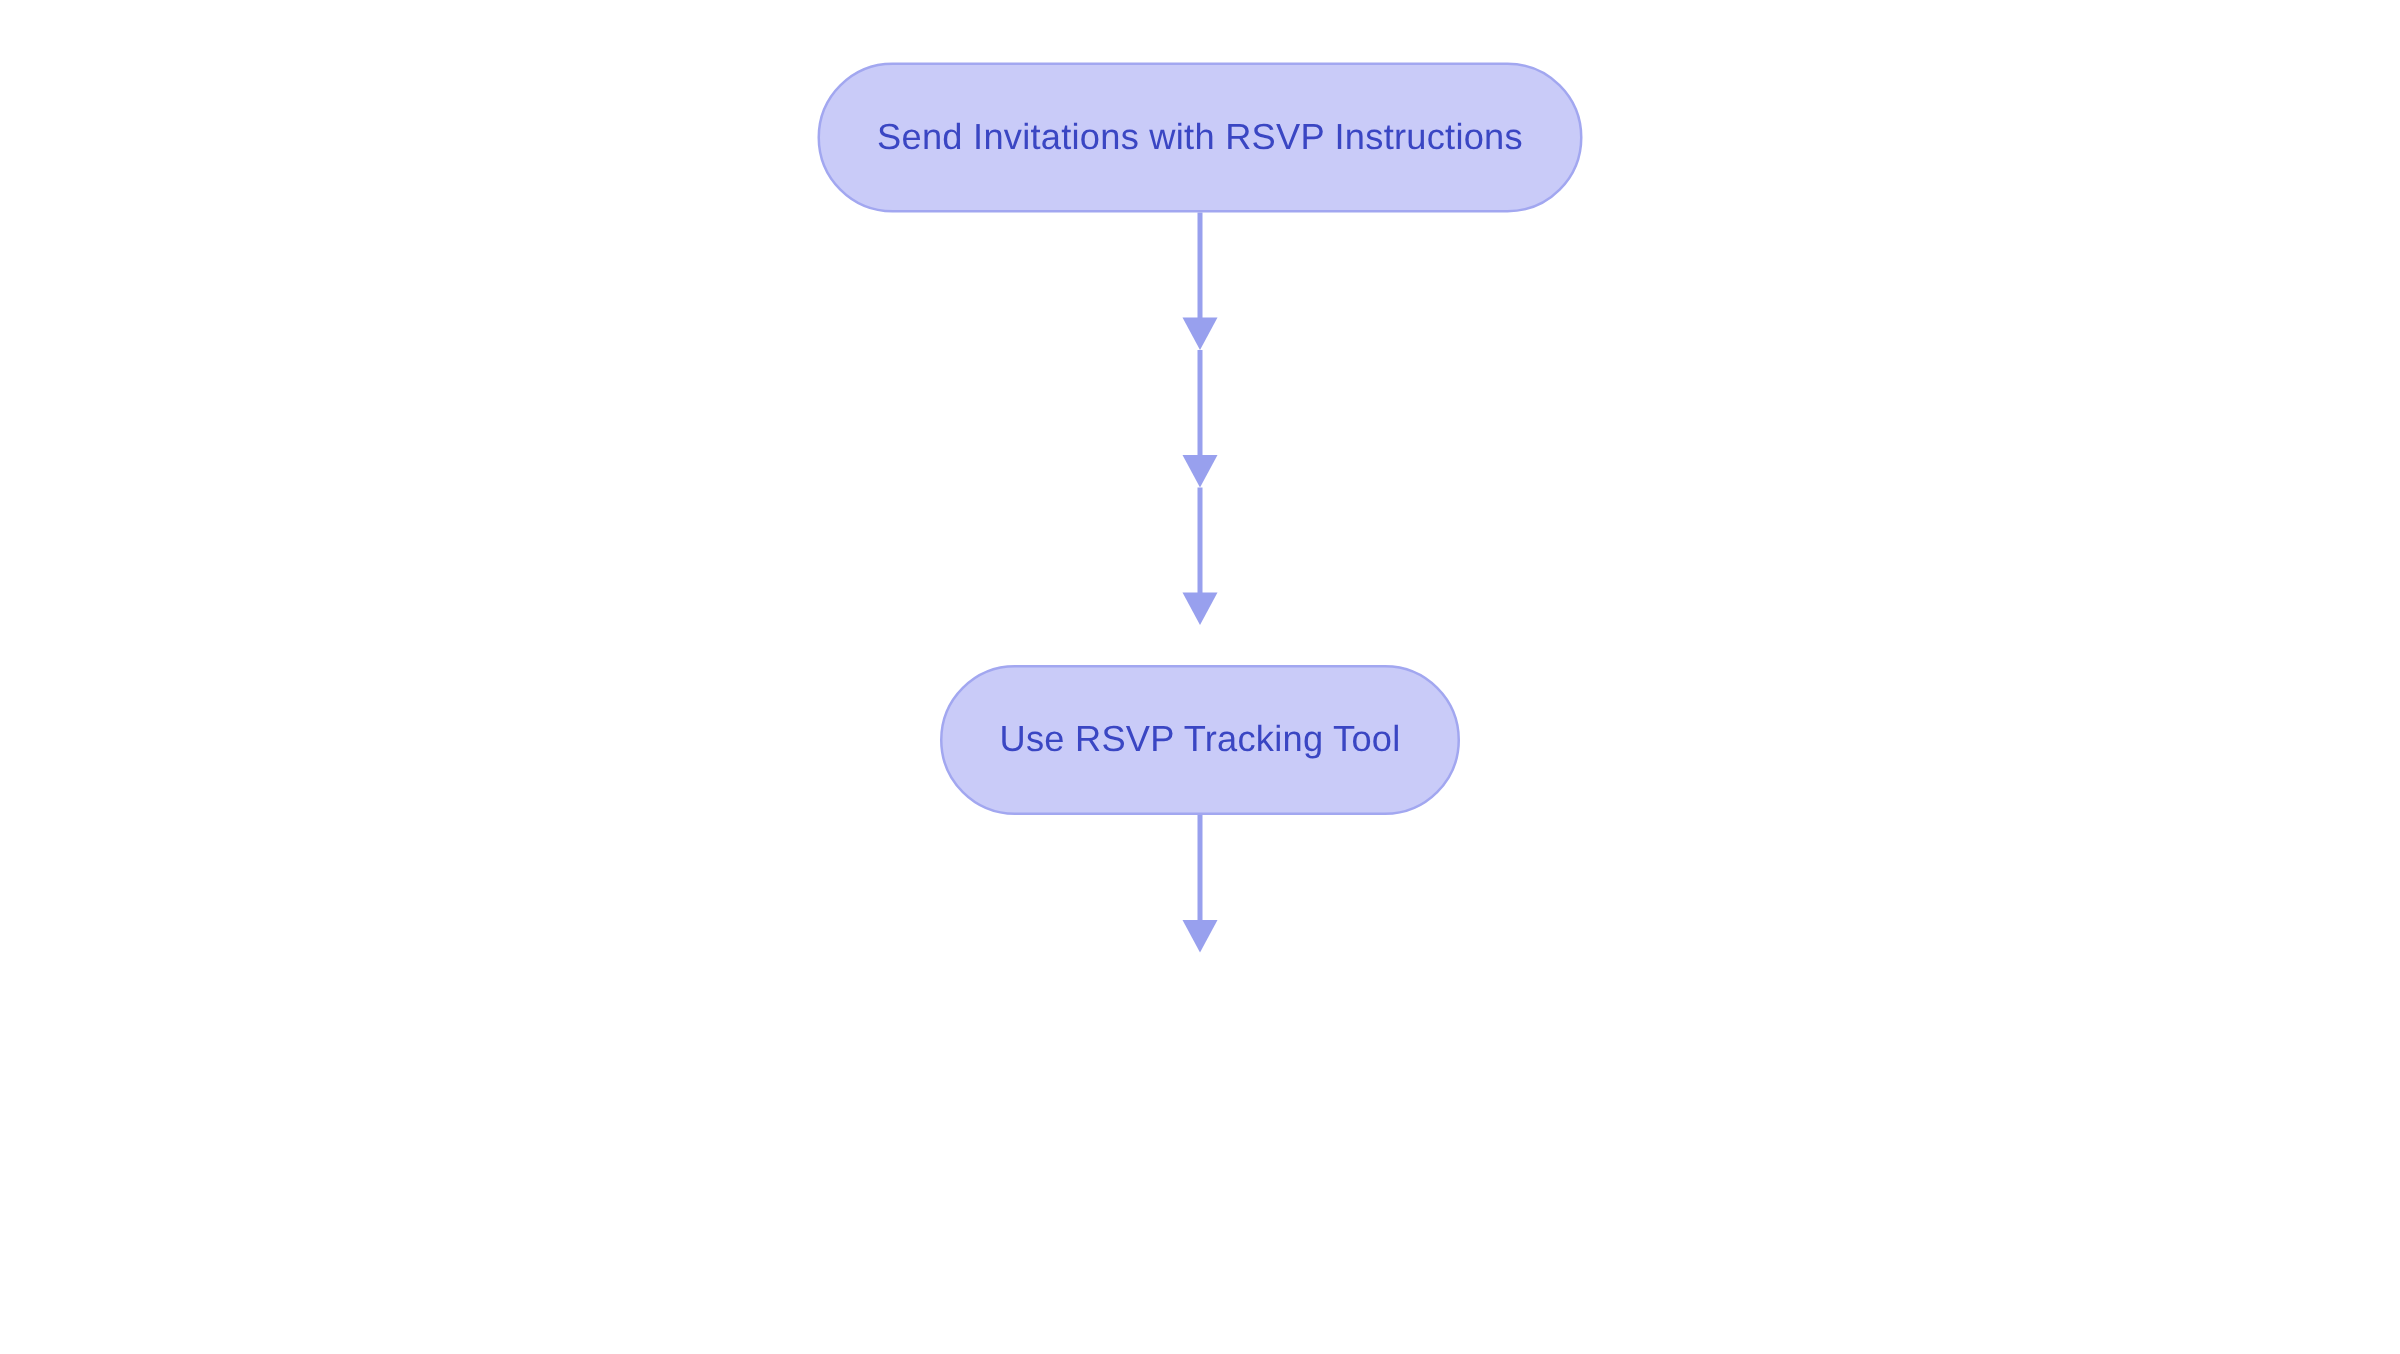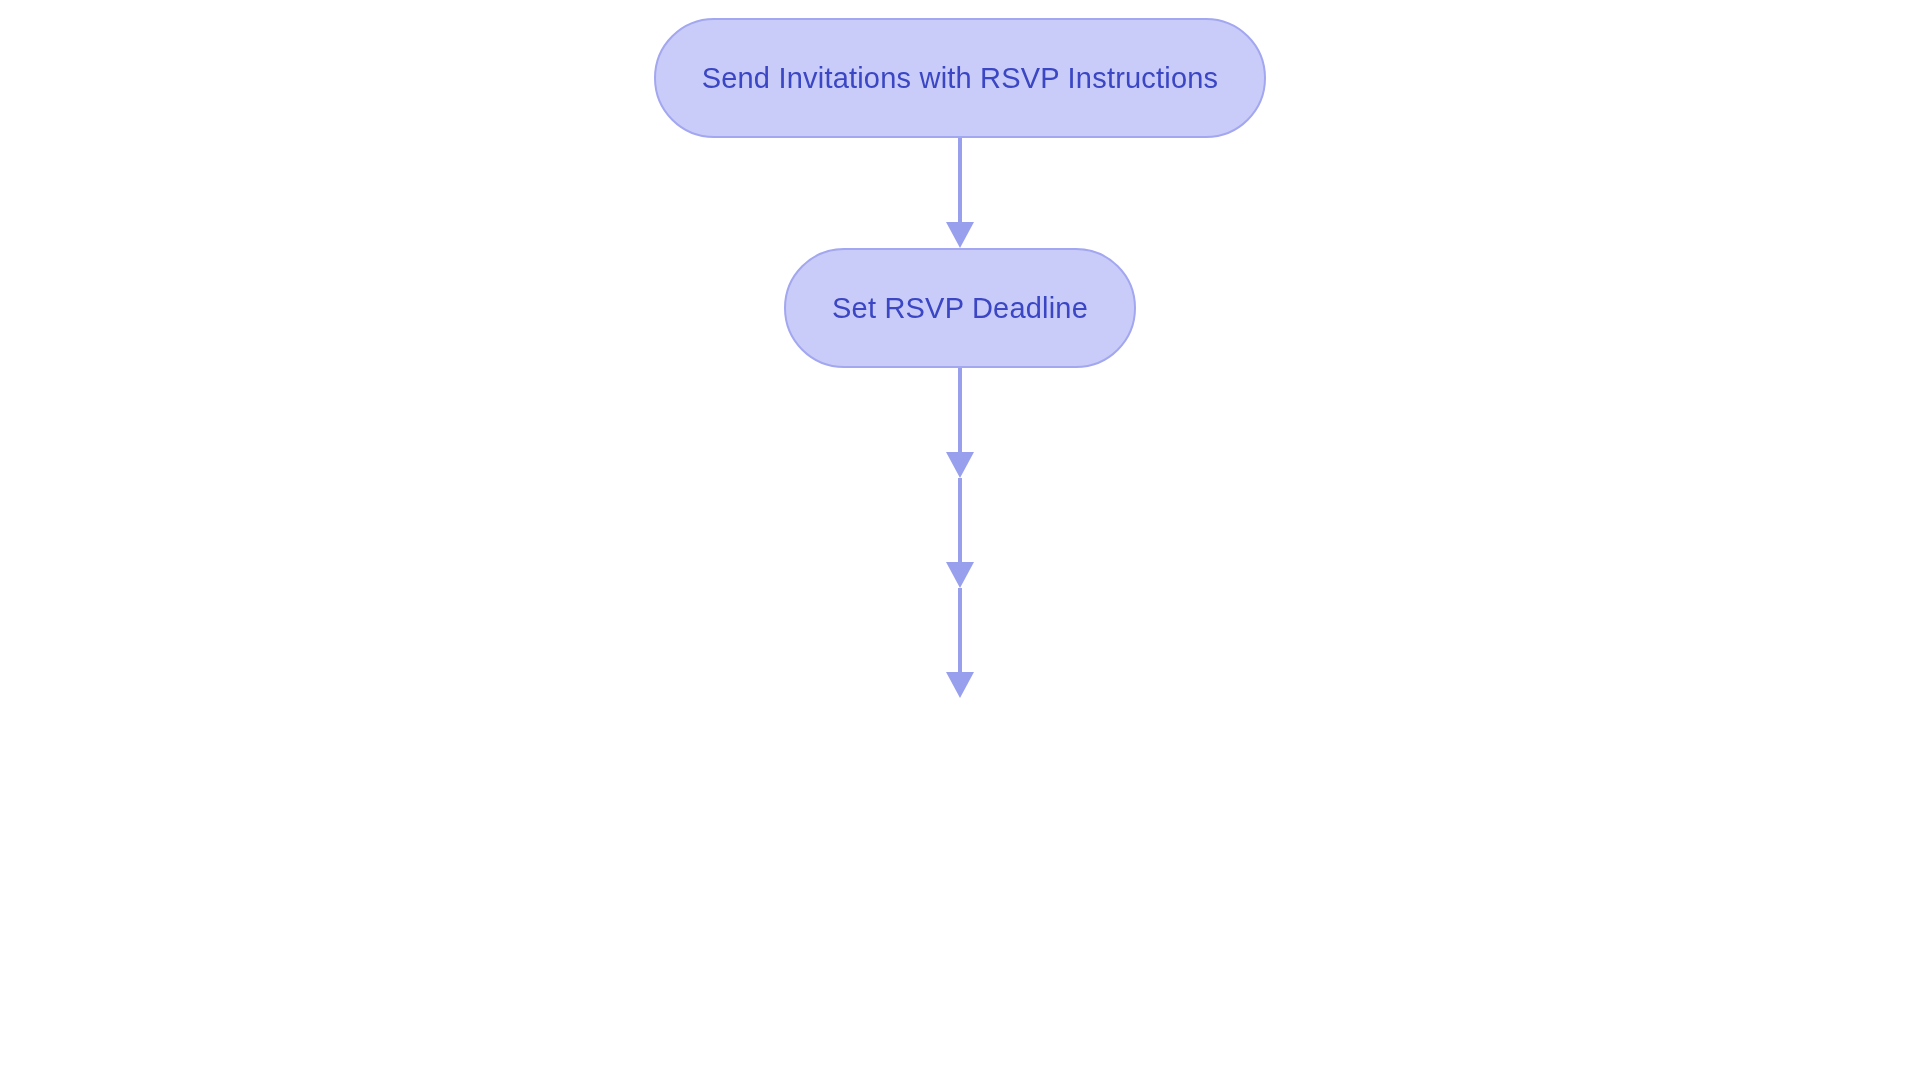"Send Invitations with RSVP Instructions" .flow-node { margin-top: none -> 32px }
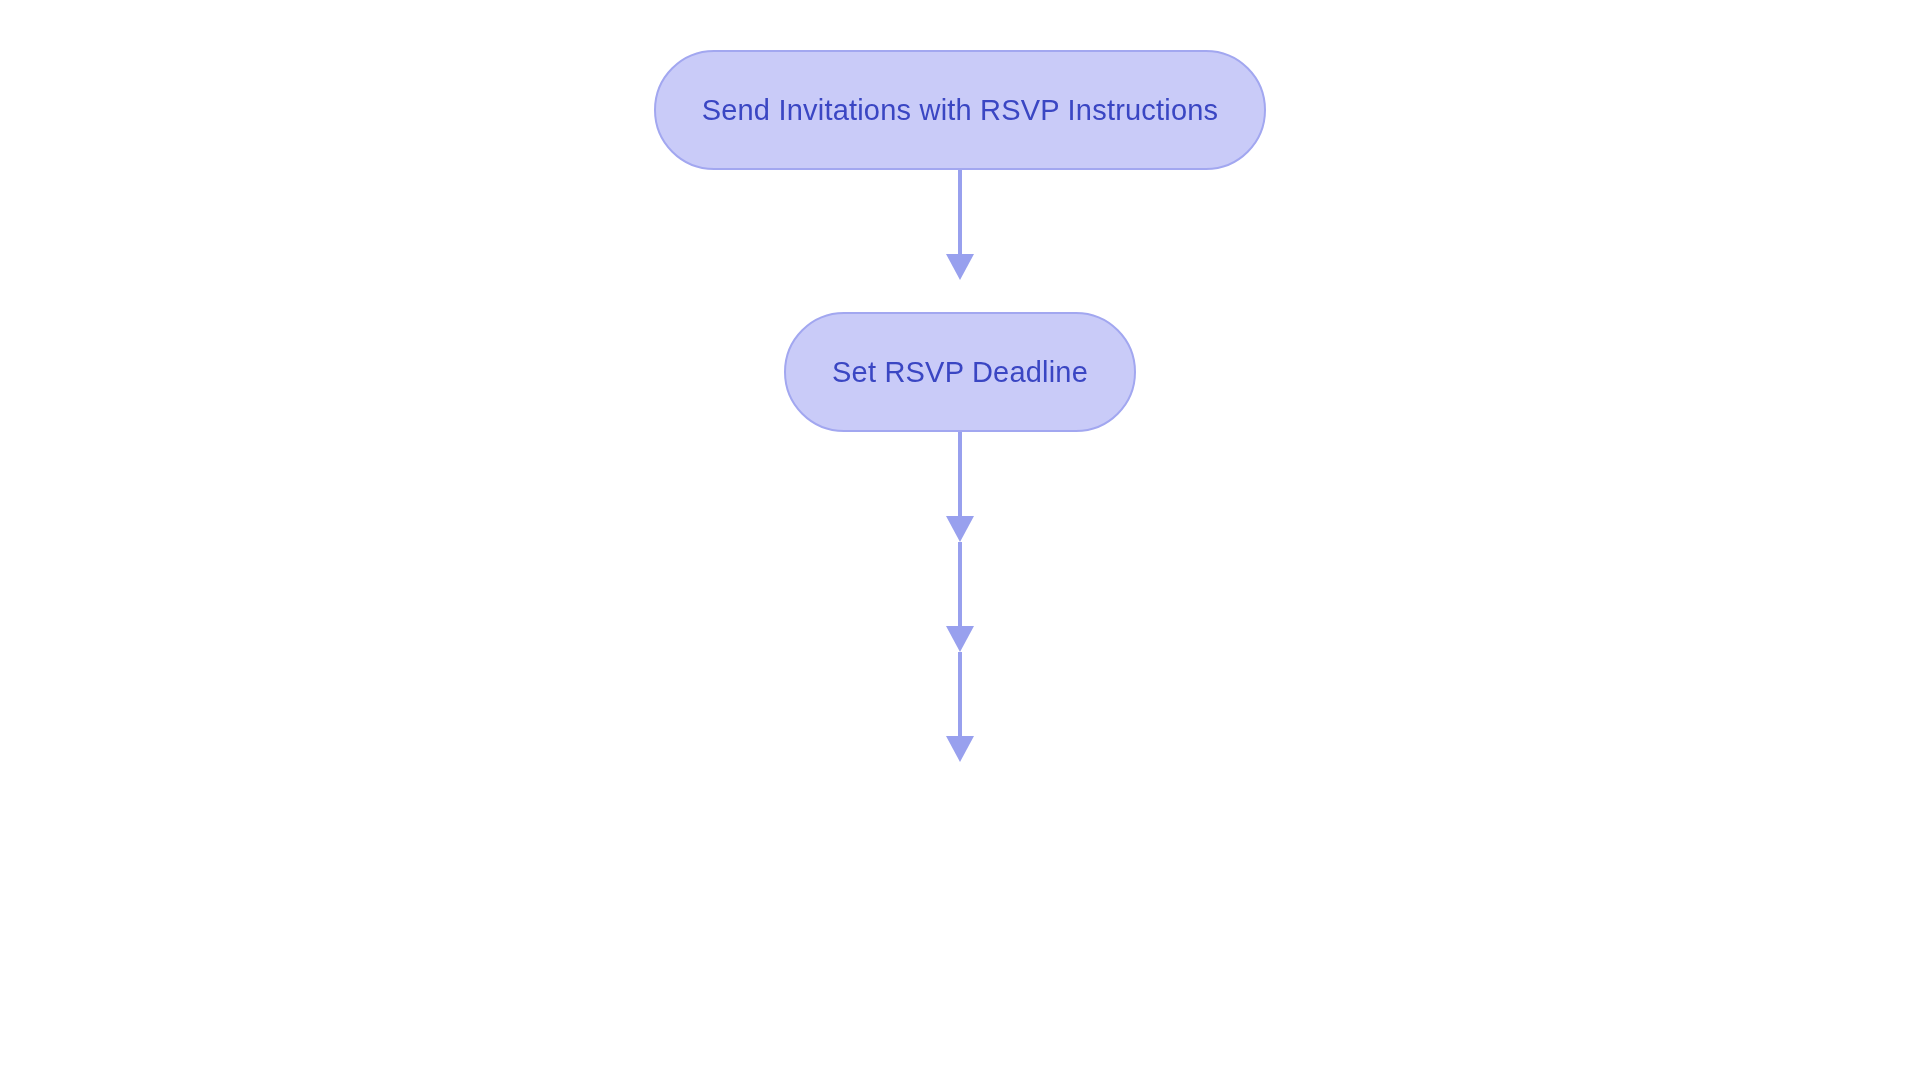"Set RSVP Deadline" div.flow-node { html: <div> <span>Set RSVP Deadline</span> </div> -> none }
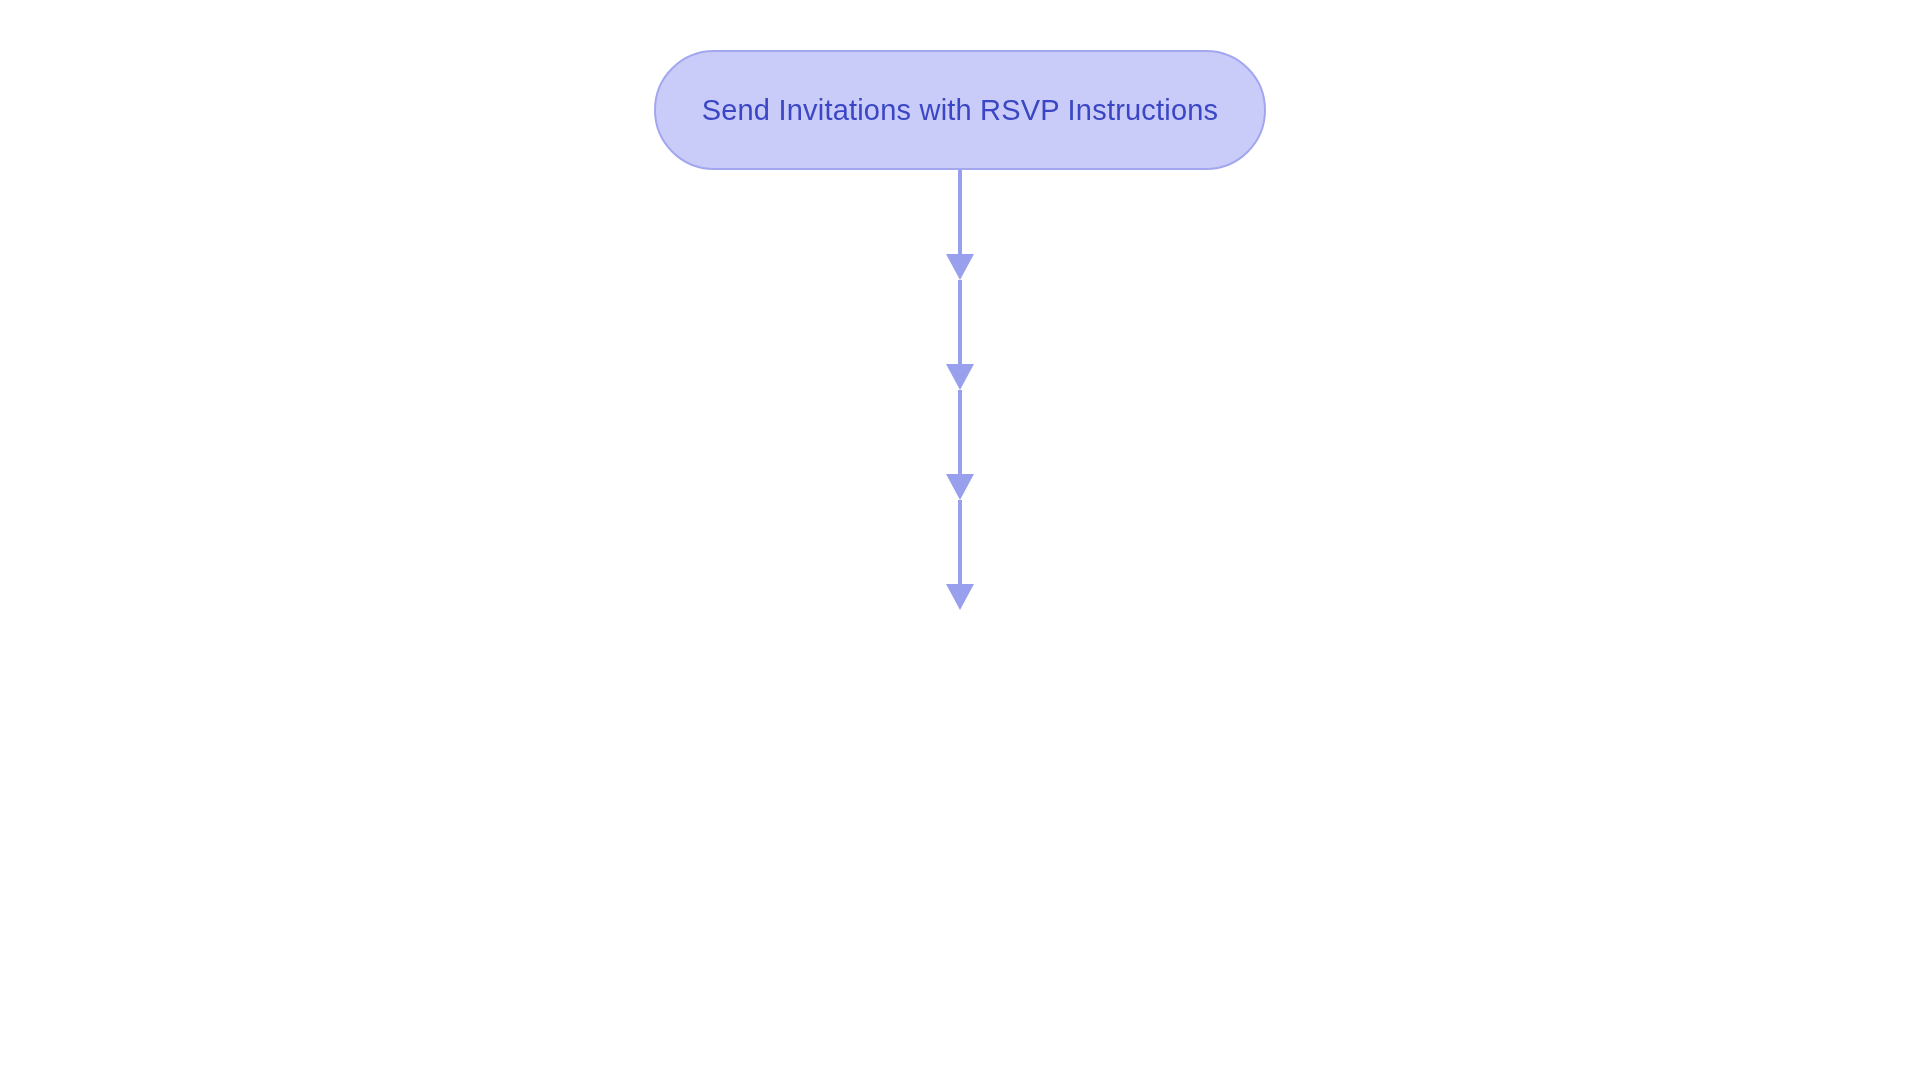"Use RSVP Tracking Tool" div.flow-node { html: none -> <div> <span>Use RSVP Tracking Tool</span> </div> }
